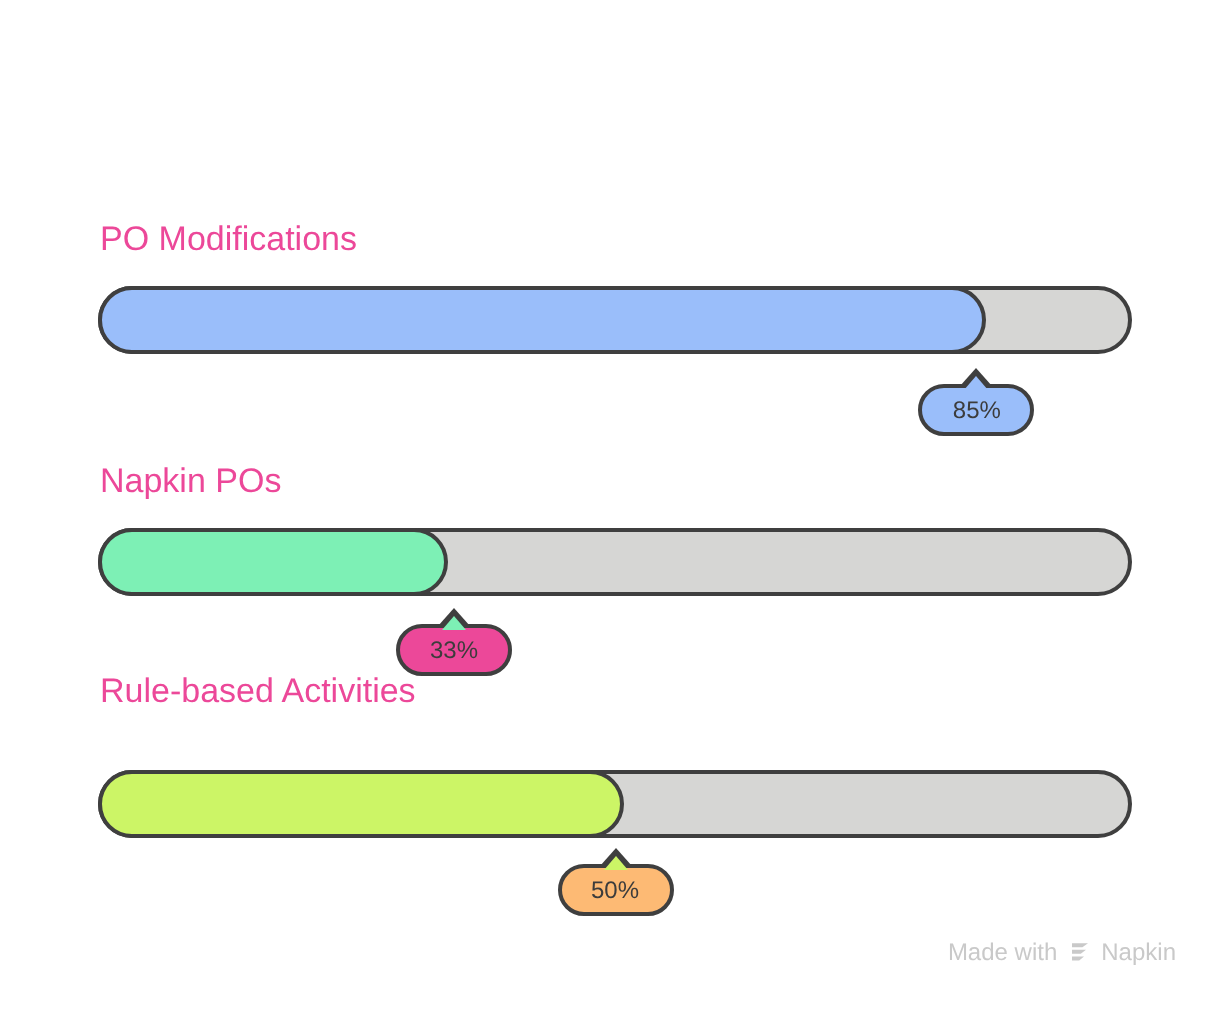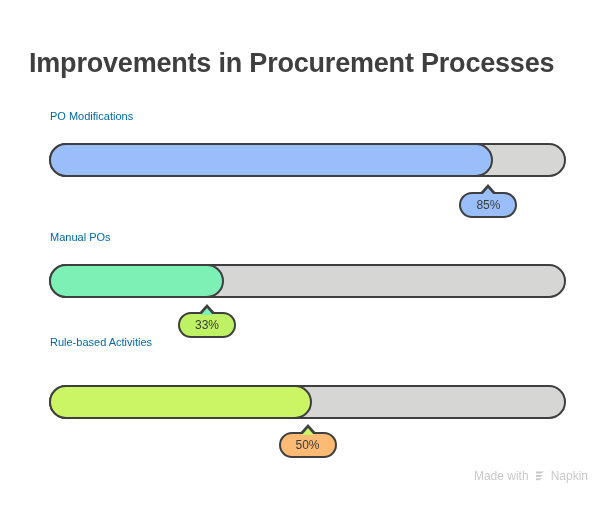"Improvements in Procurement Processes" div.chart-title { html: <div>Improvements in Procurement Processes</div> -> none }
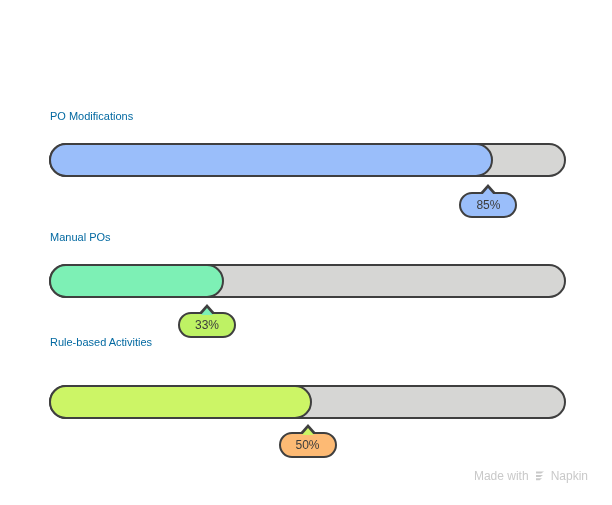"PO Modifications" .bar-label { color: #0369a1 -> #ec4899; font-size: 11px -> 17px }
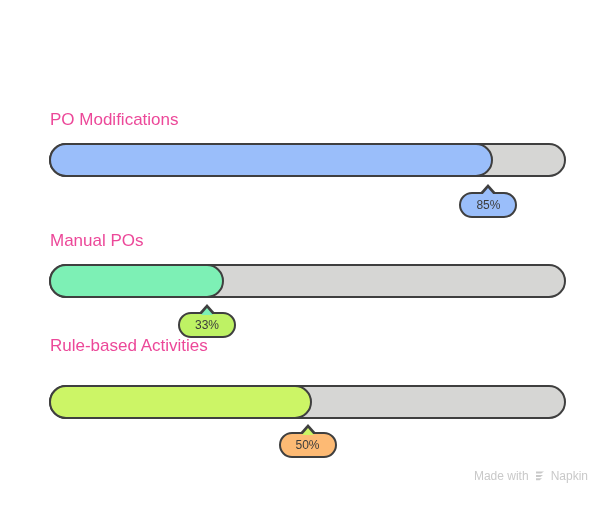"Manual POs" div.bar-label { text: Manual -> Napkin }
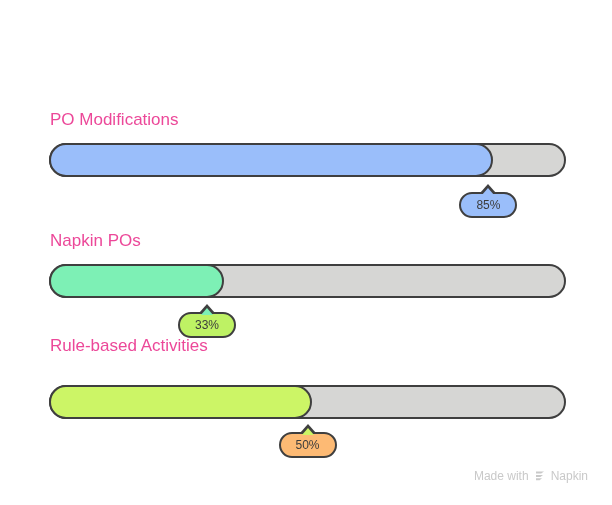"33%" div.tooltip { background: #bef264 -> #ec4899; left: 207px -> 227px }
